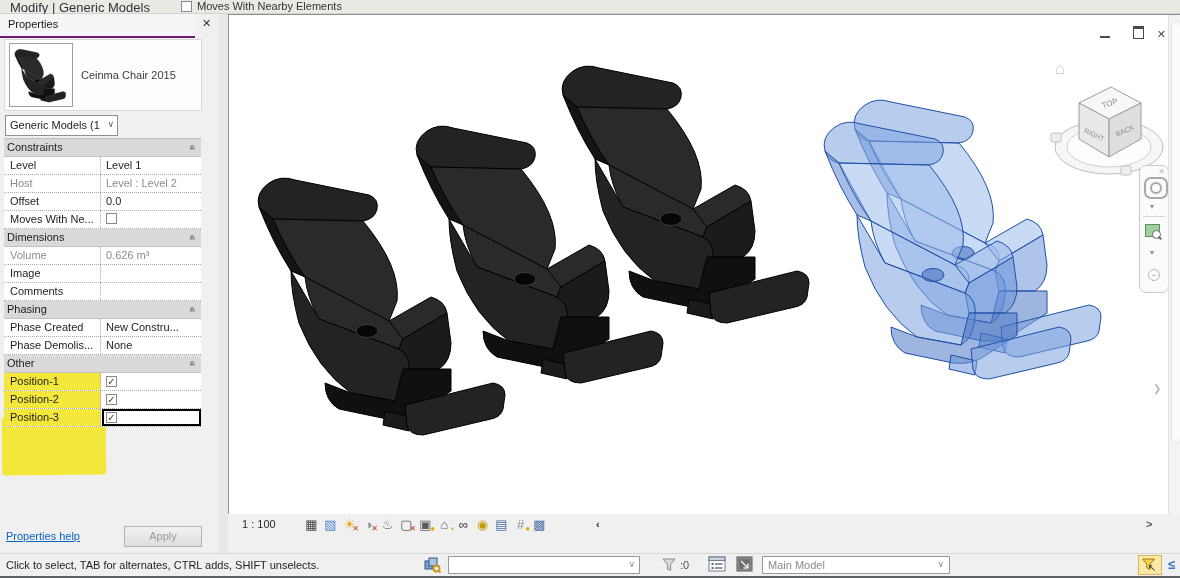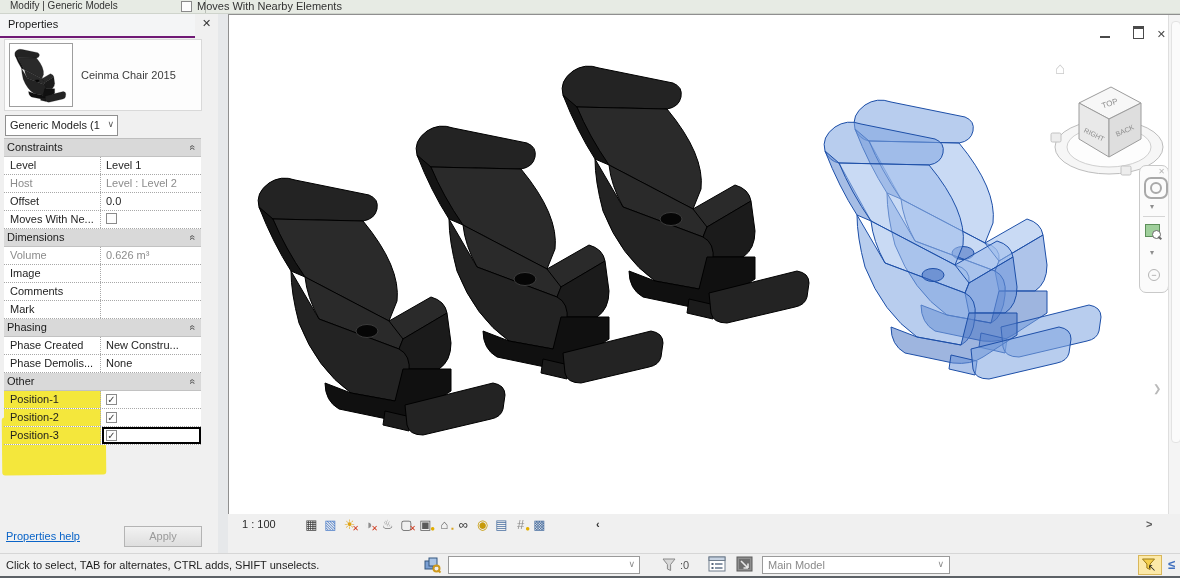"Modify | Generic Models" #optionsBar .tab { font-size: 10px -> 13px }
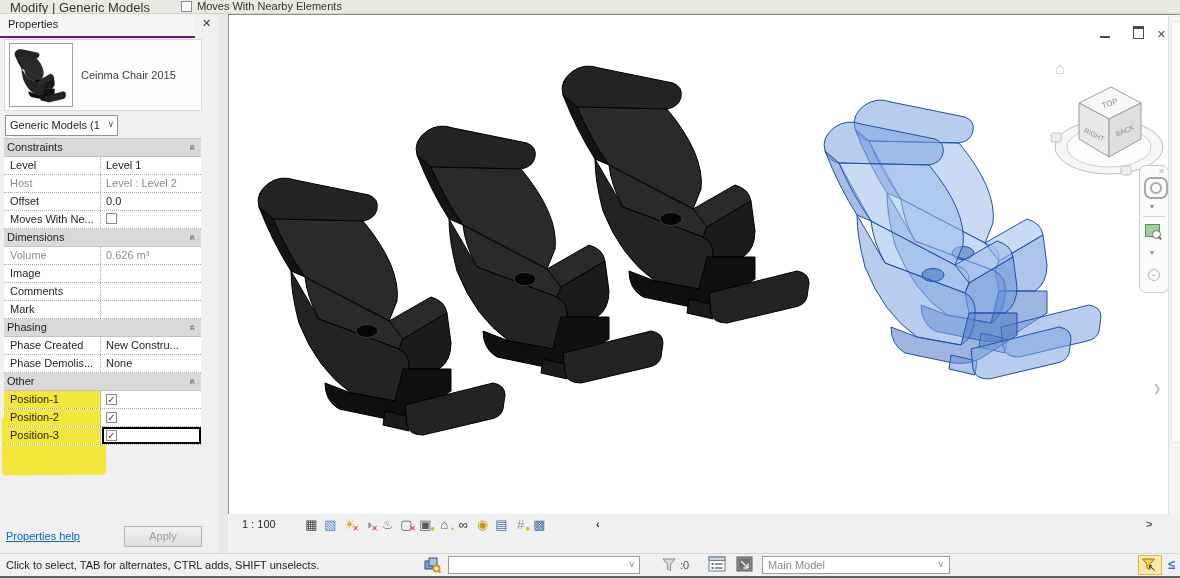"Mark" div.prow { html: <div> <div>Mark</div> <div></div> </div> -> none }
